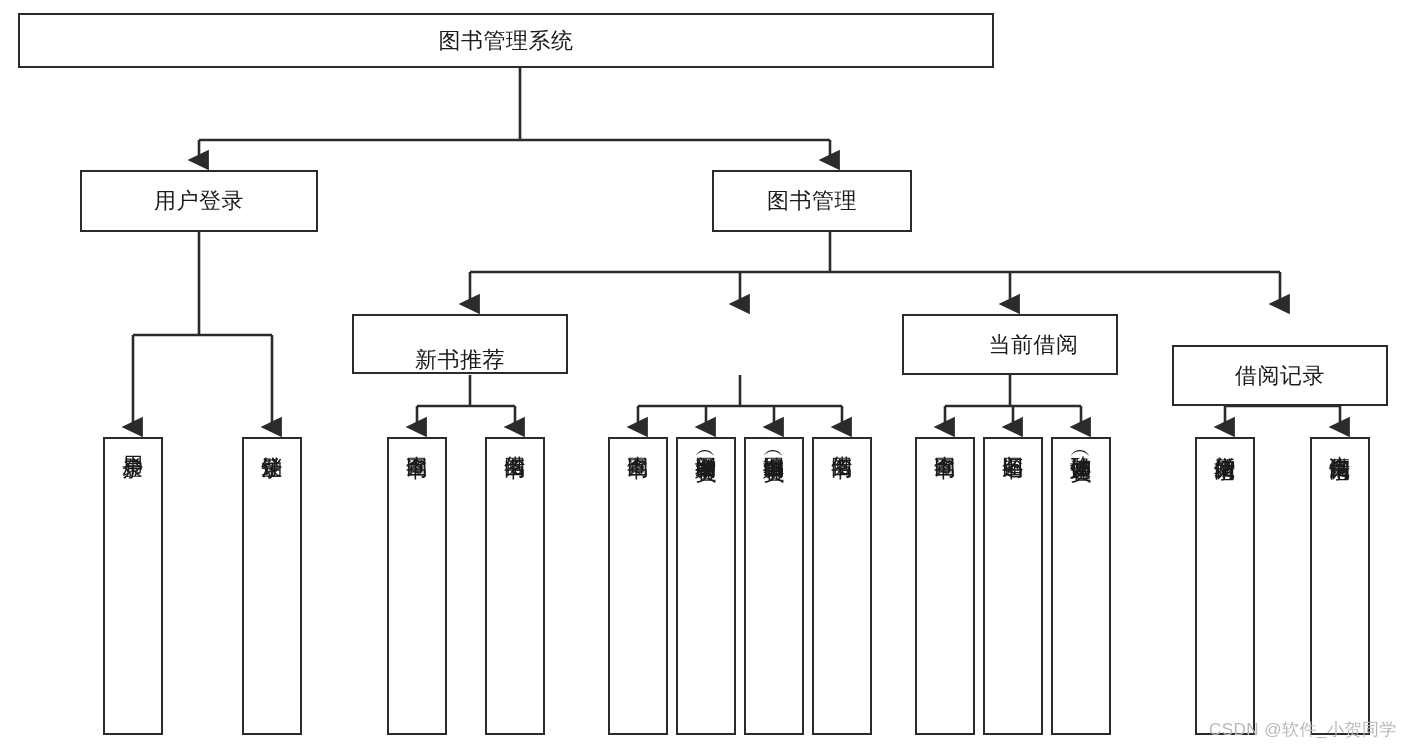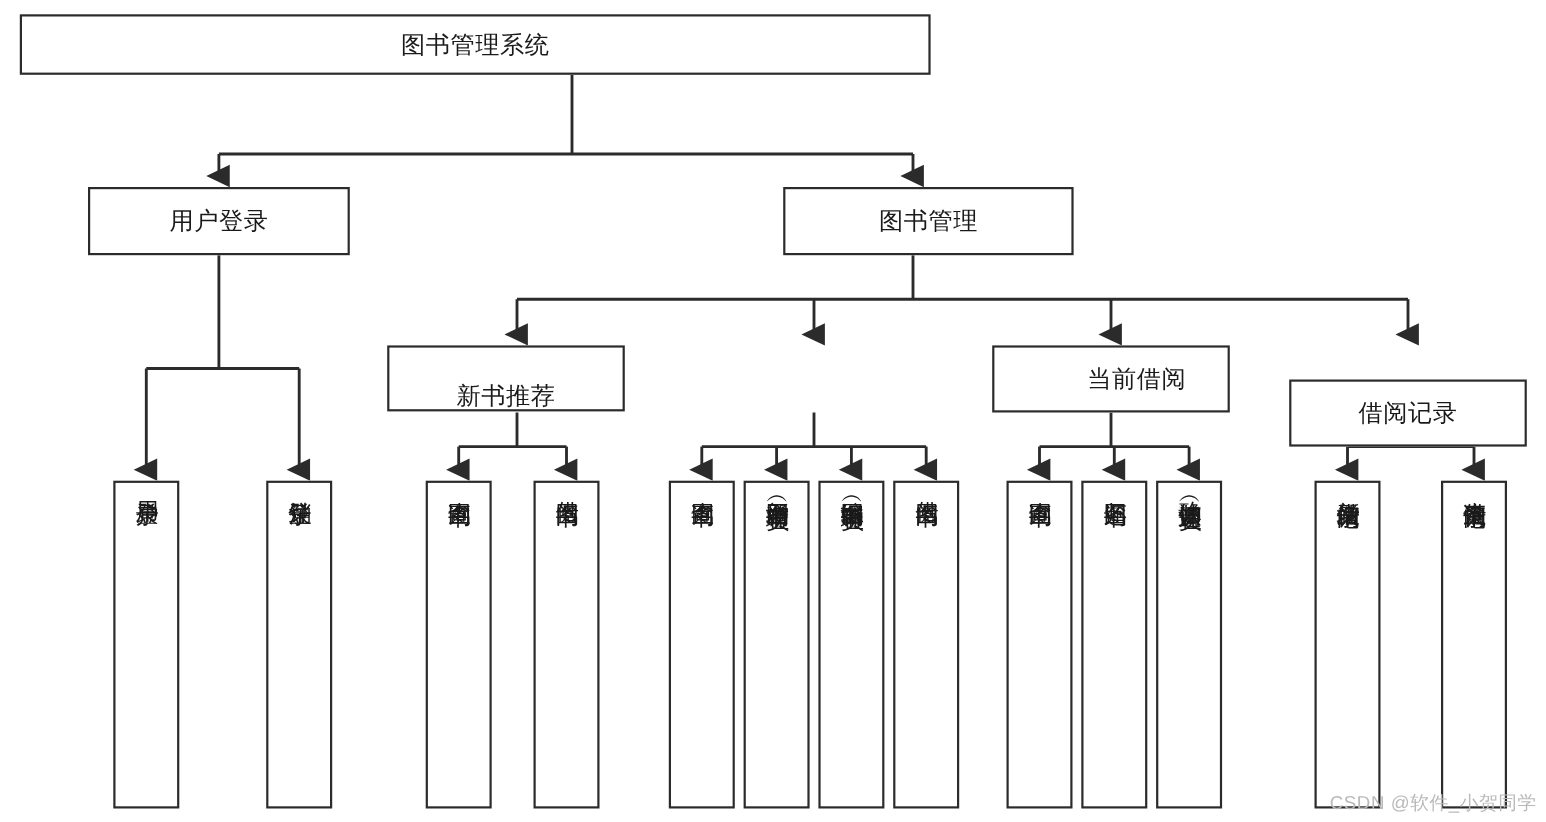"图书管理系统" div.node { width: 828px -> 976px }
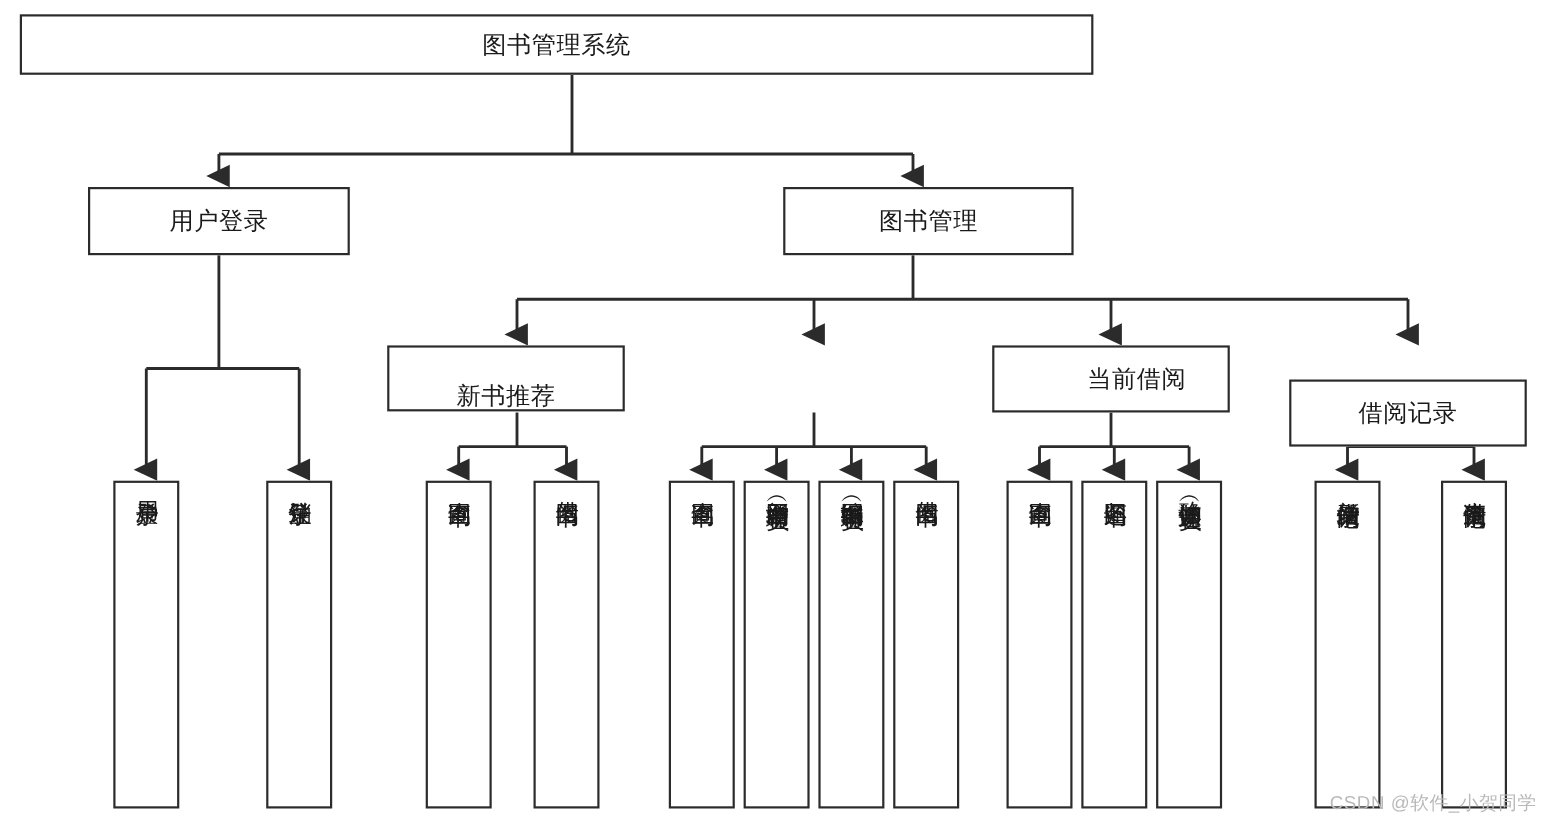"图书管理" div.node { width: 264px -> 200px }
